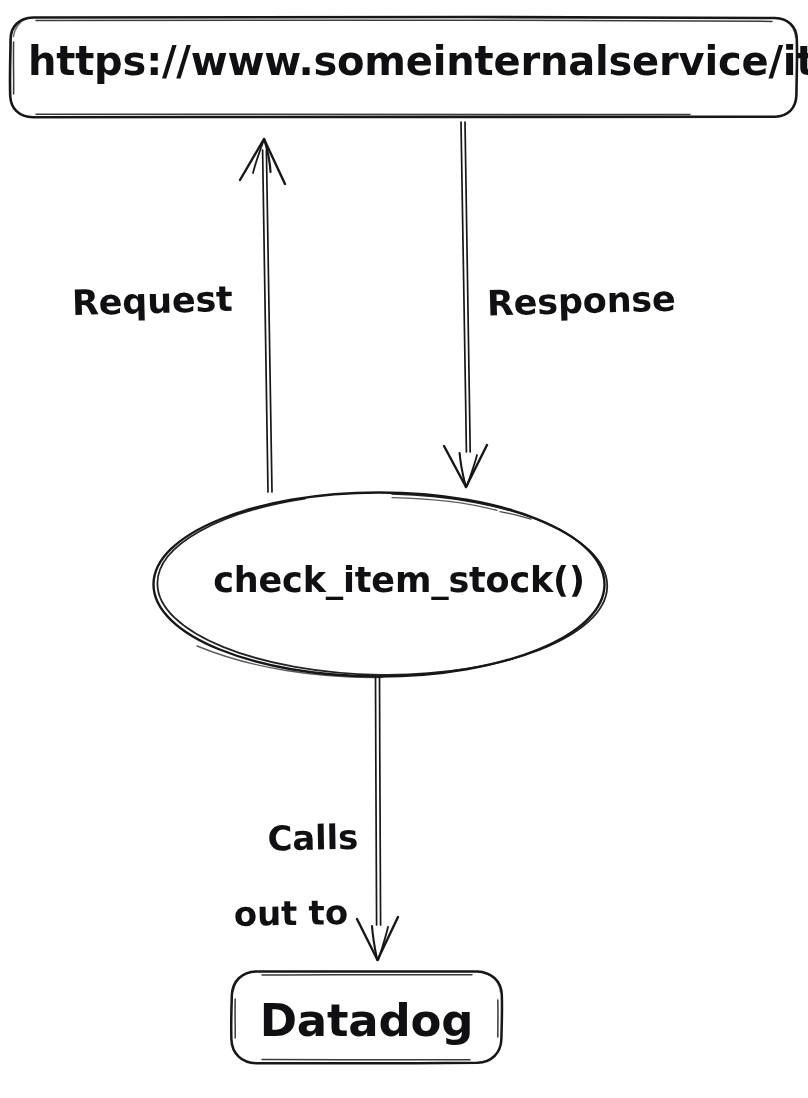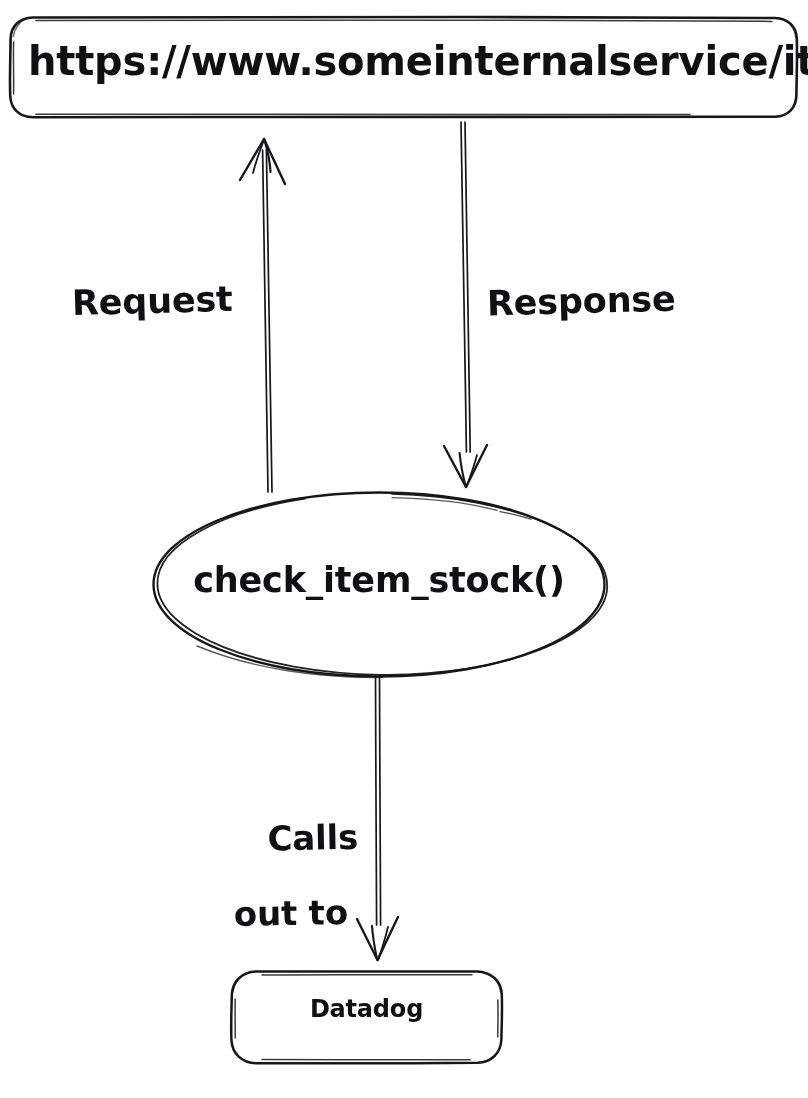"check_item_stock()" #function-label { padding-left: none -> 20px }
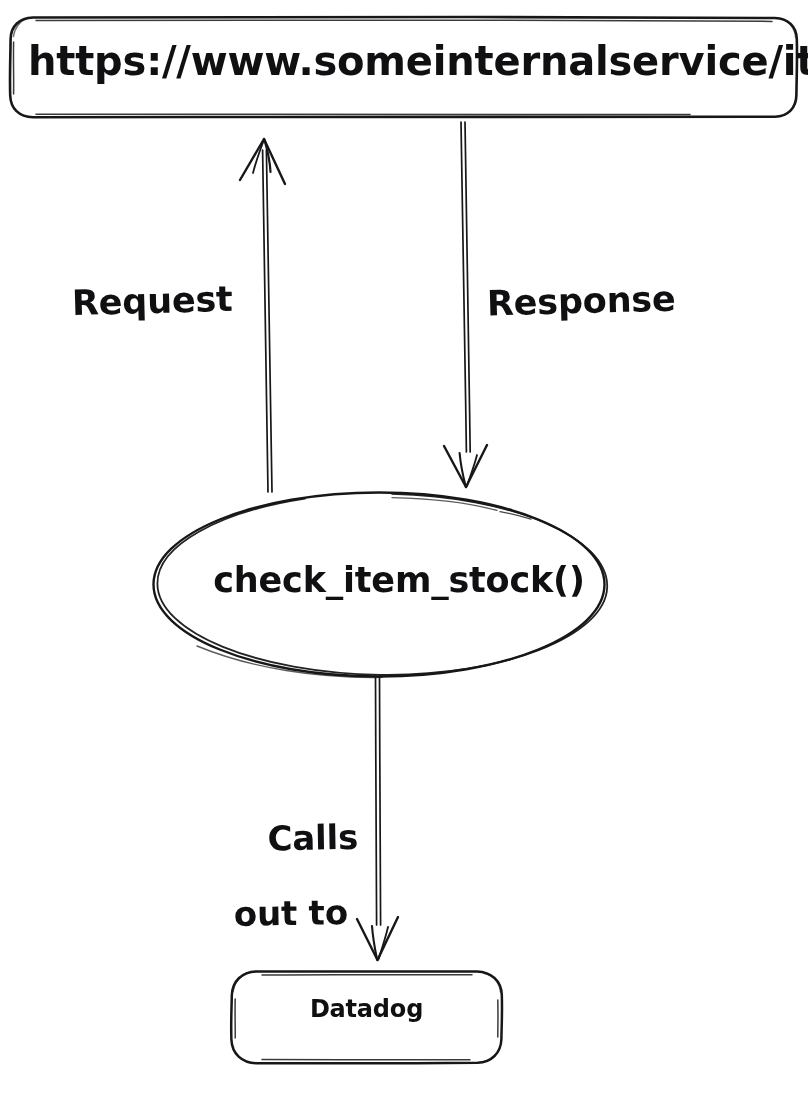"Datadog" #datadog-label { font-size: 24px -> 45px }
